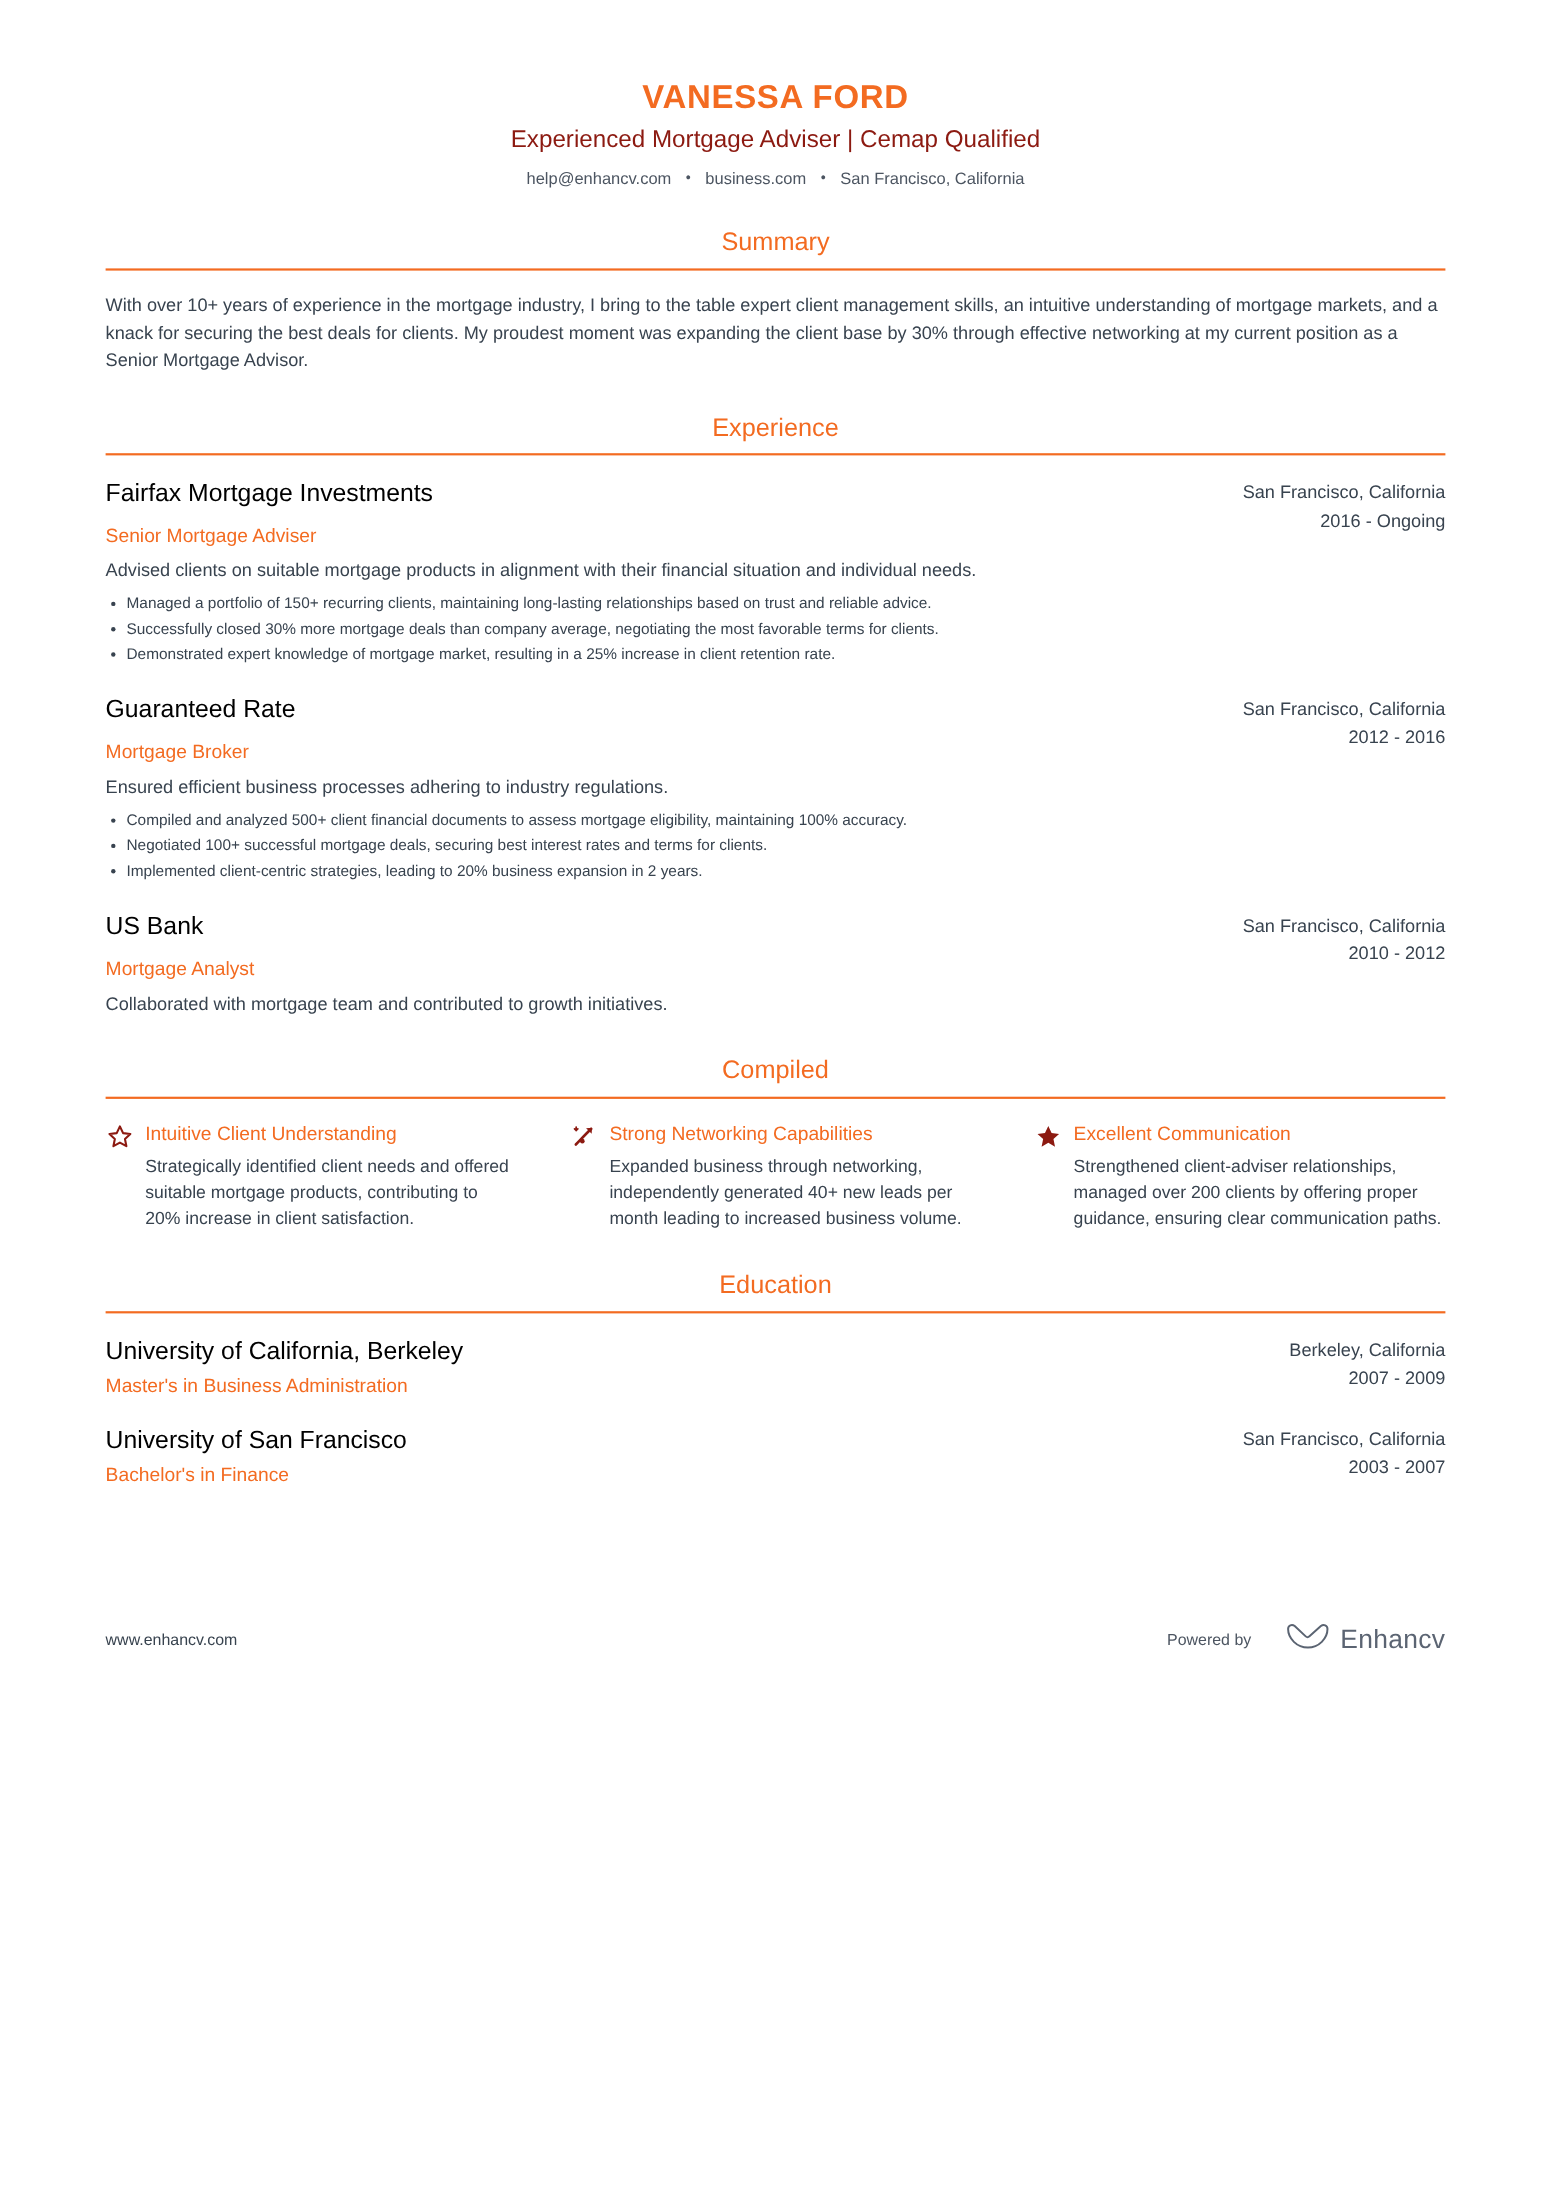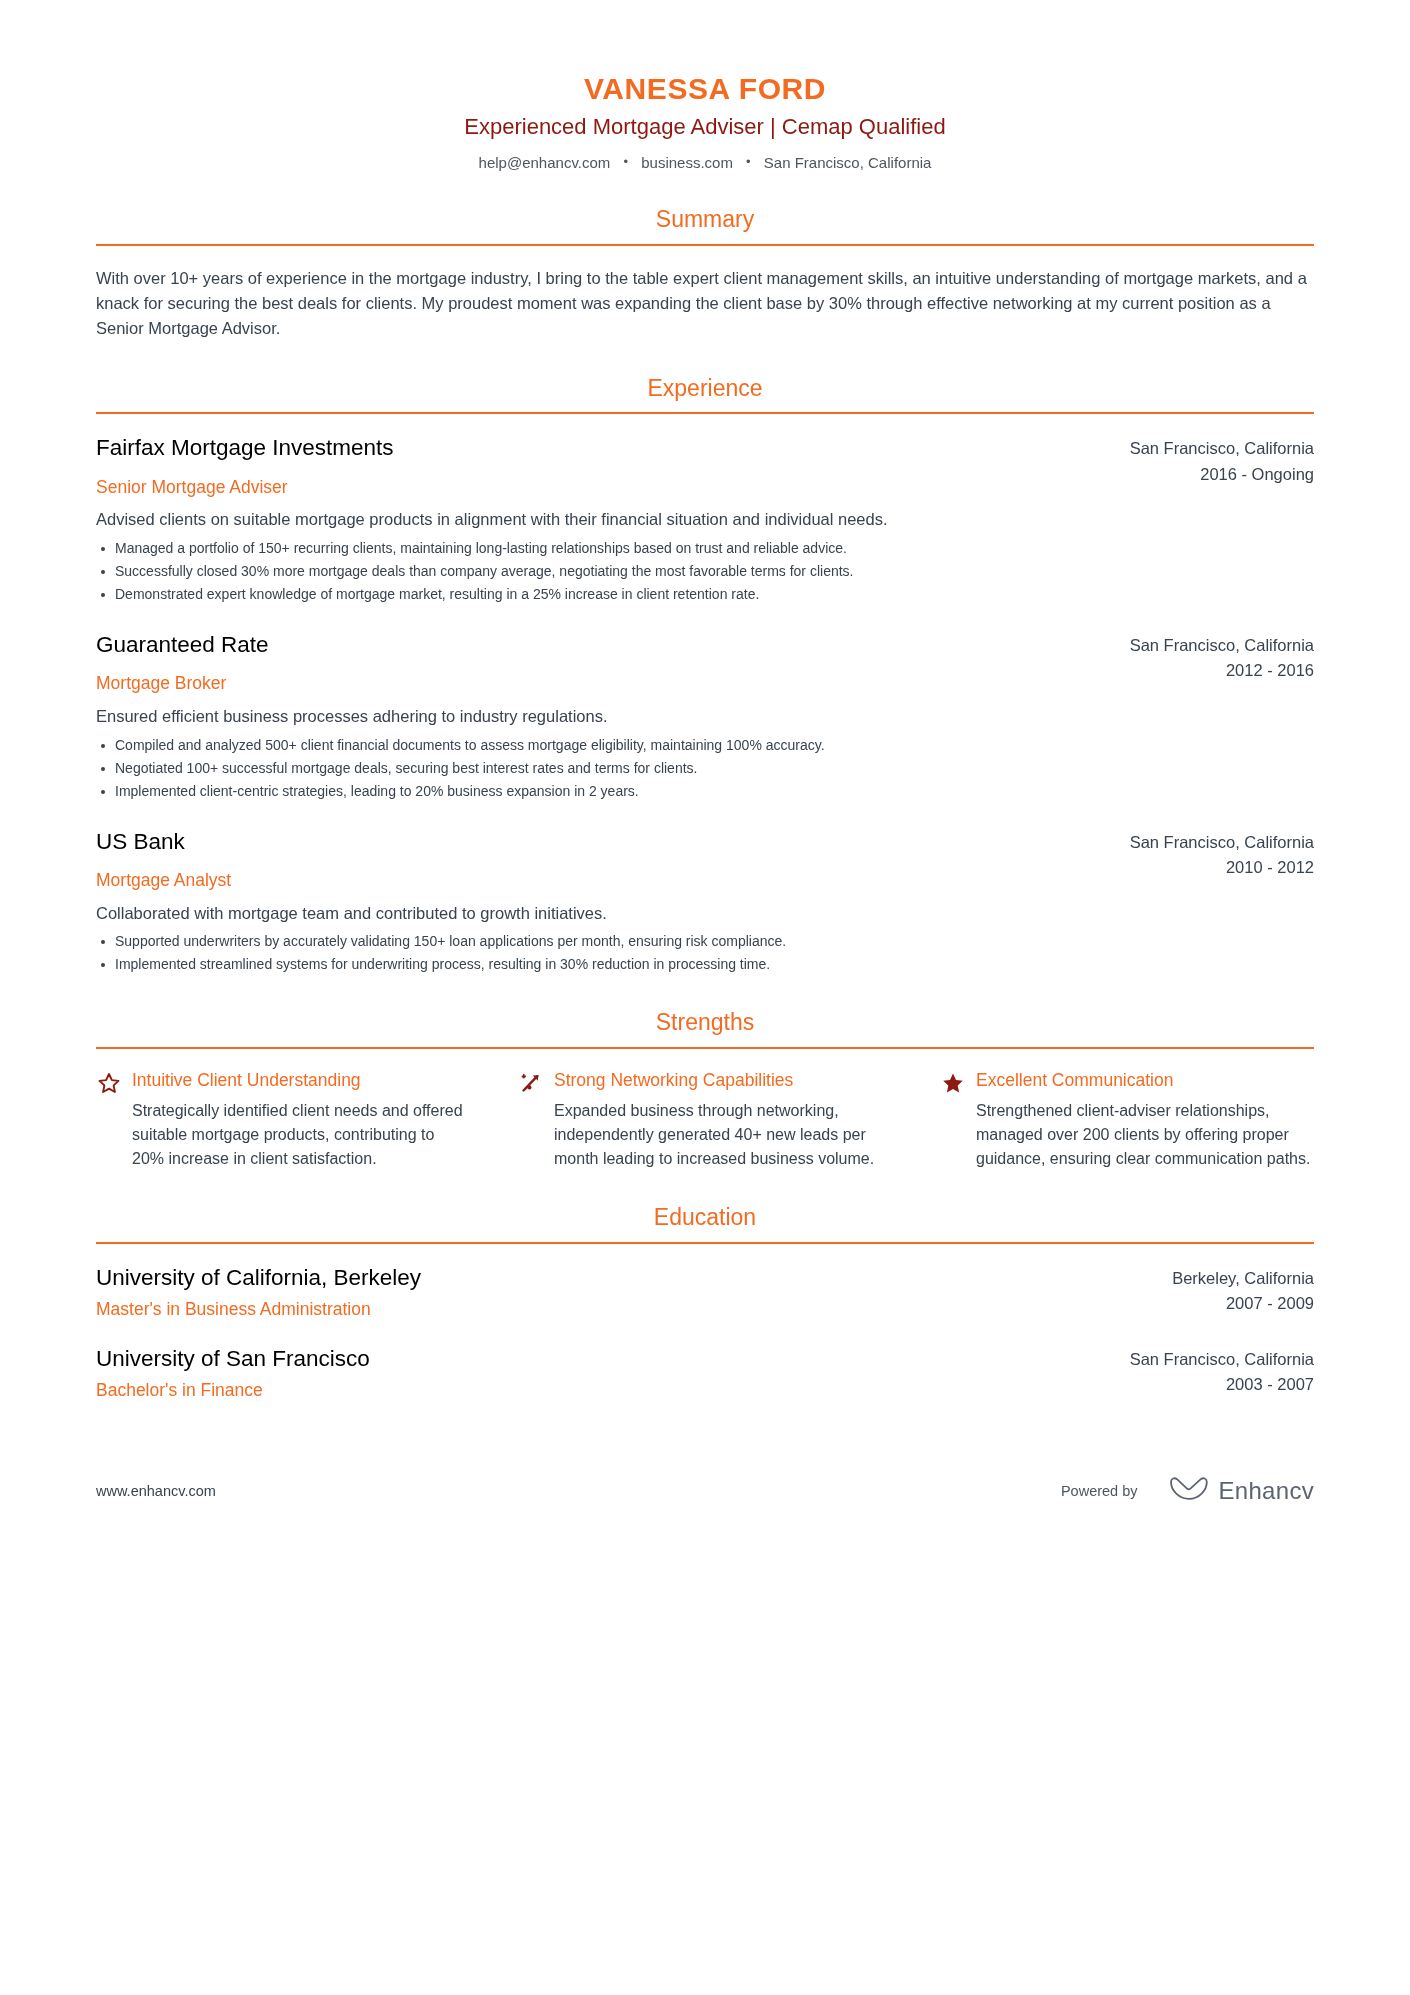"Supported underwriters by accurately" ul.bullets { html: <ul> <li>Supported underwriters by accurately validating 150+ loan applications per month, ensuring risk compliance.</li> <li>Implemented streamlined systems for underwriting process, resulting in 30% reduction in processing time.</li> </ul> -> none }
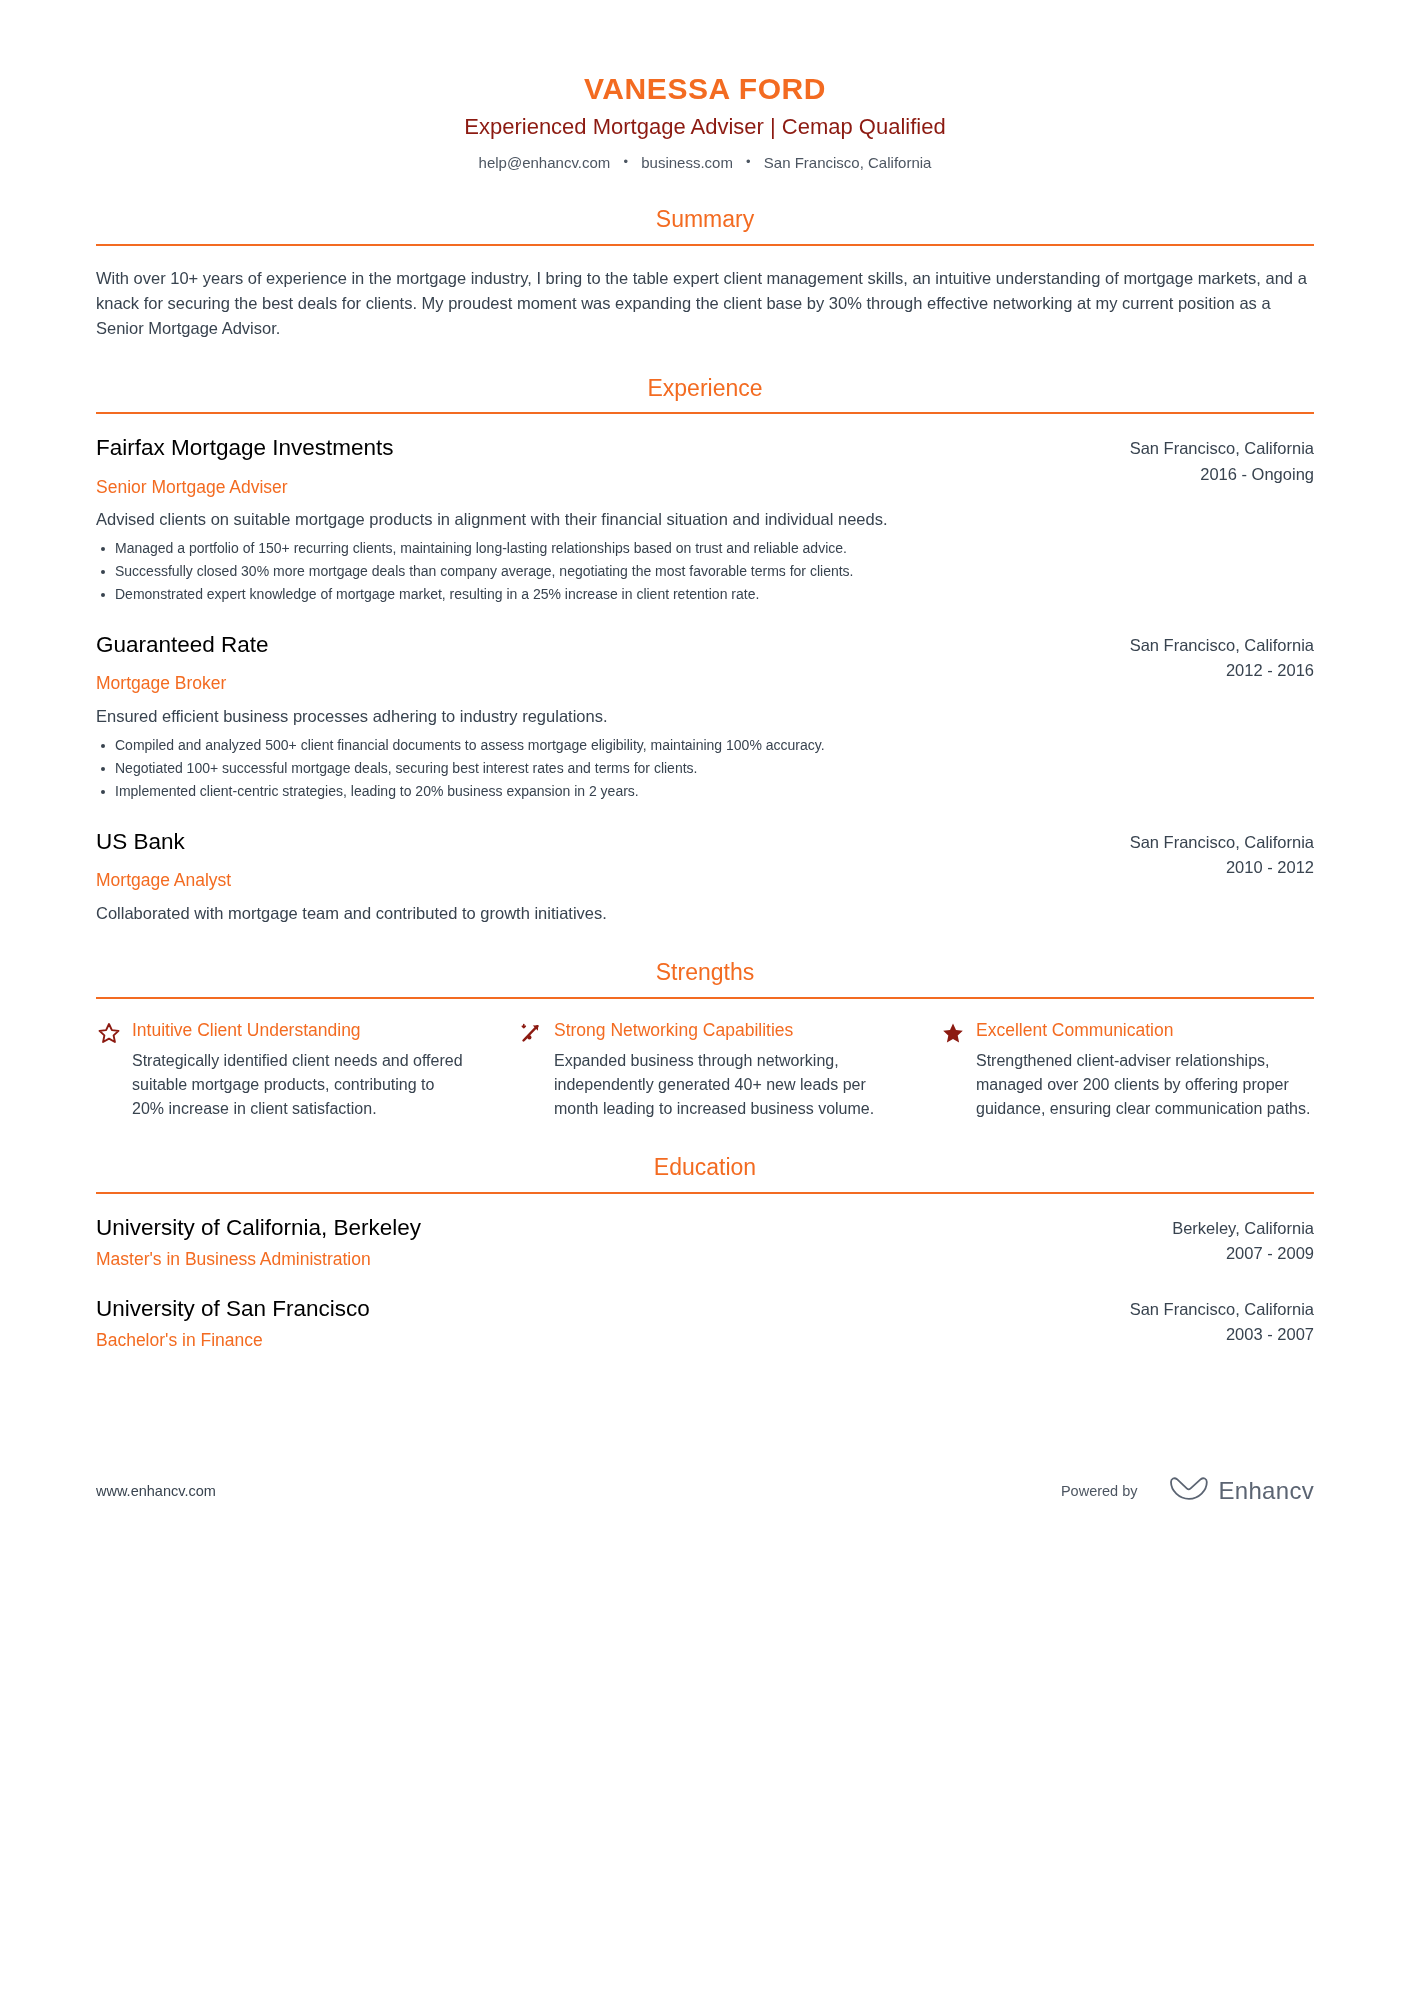"Strengths" h2.section-title { text: Strengths -> Compiled }
